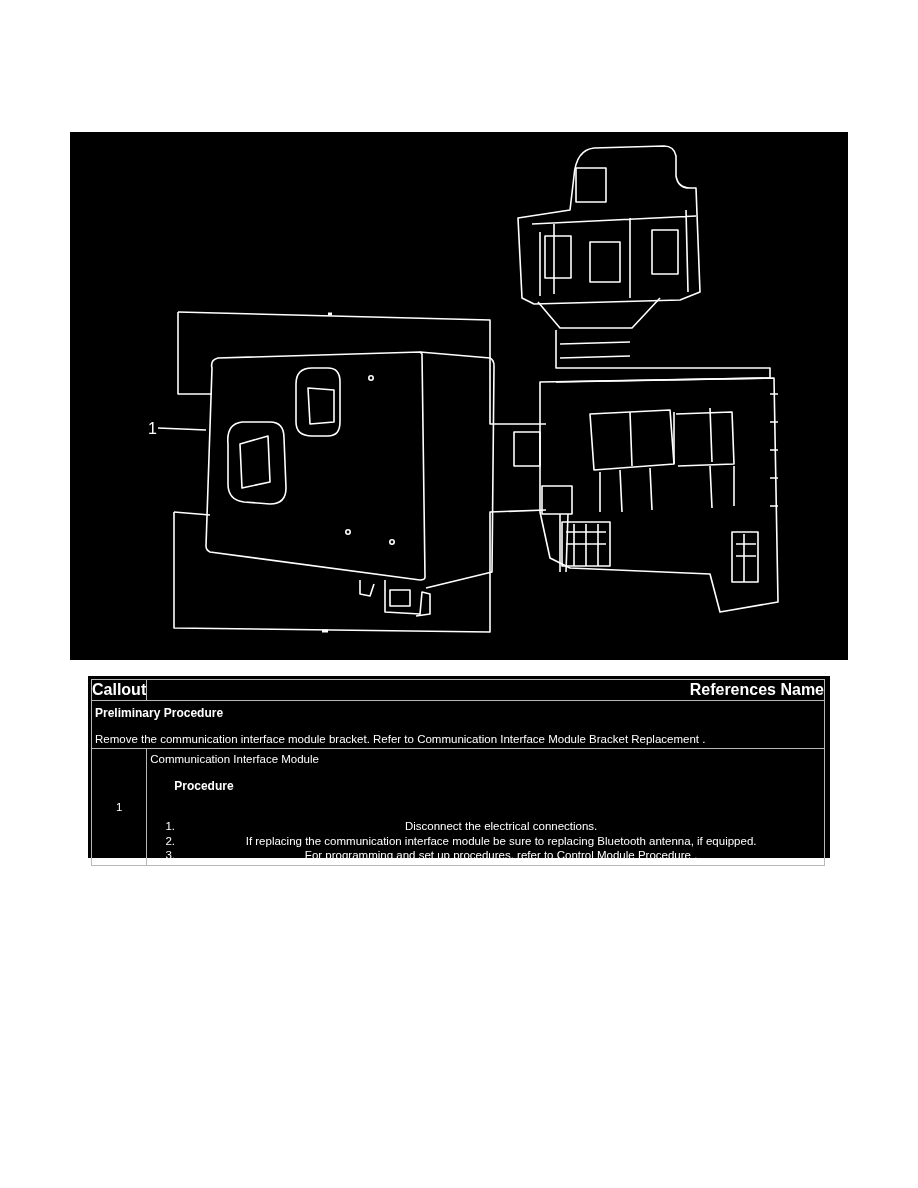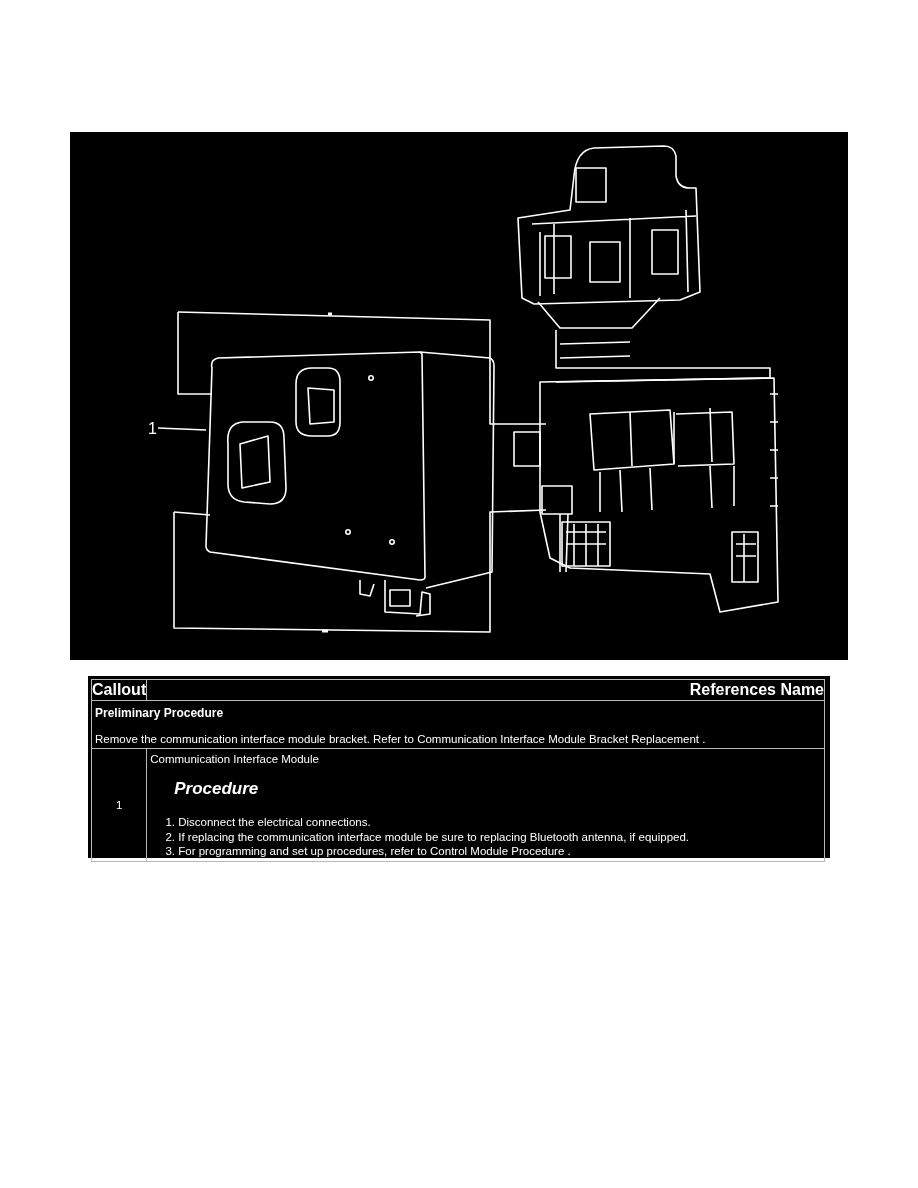"Procedure" .comp .proc { font-size: 17px -> 12px; font-style: italic -> none }
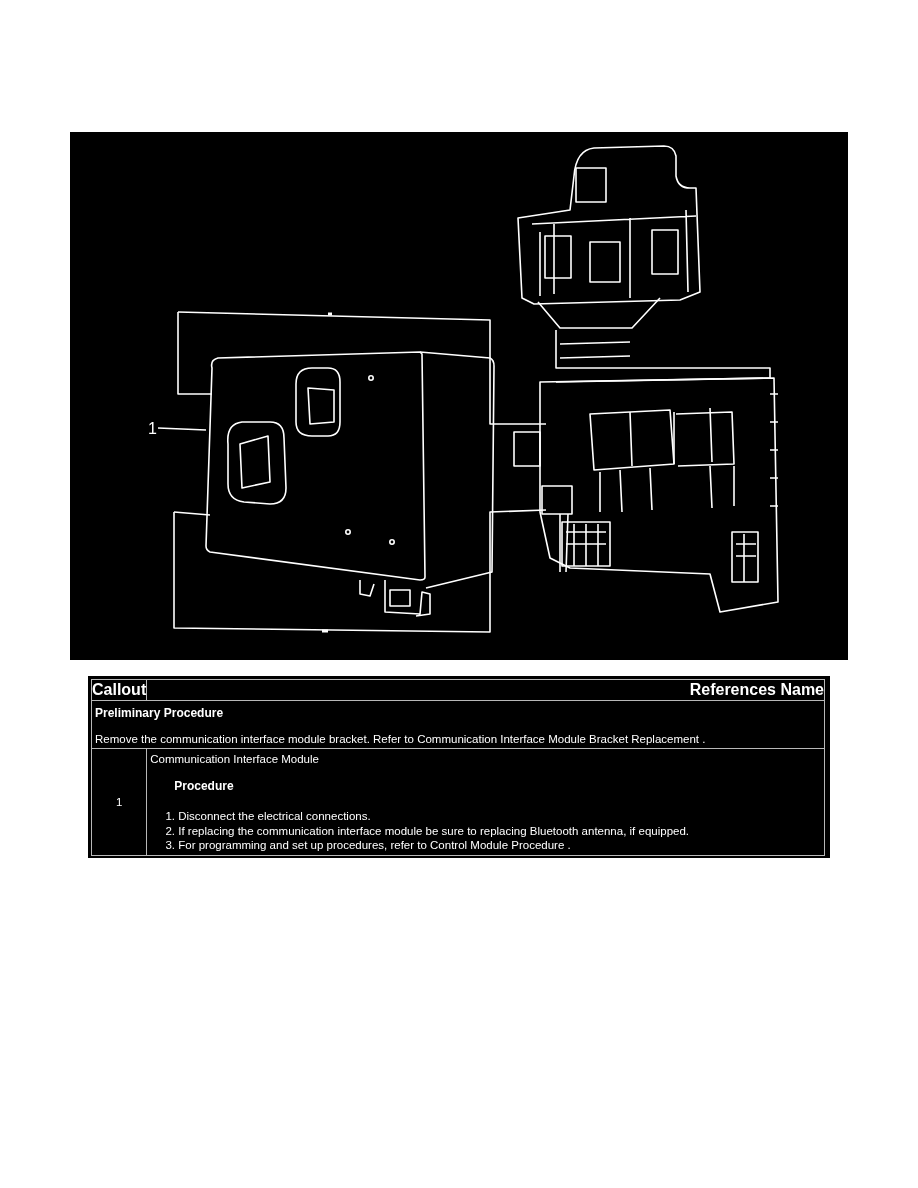"Disconnect the electrical connections." .comp ol { margin: 16px 0 2px 0 -> 26px 0 2px 0; text-align: none -> center }
